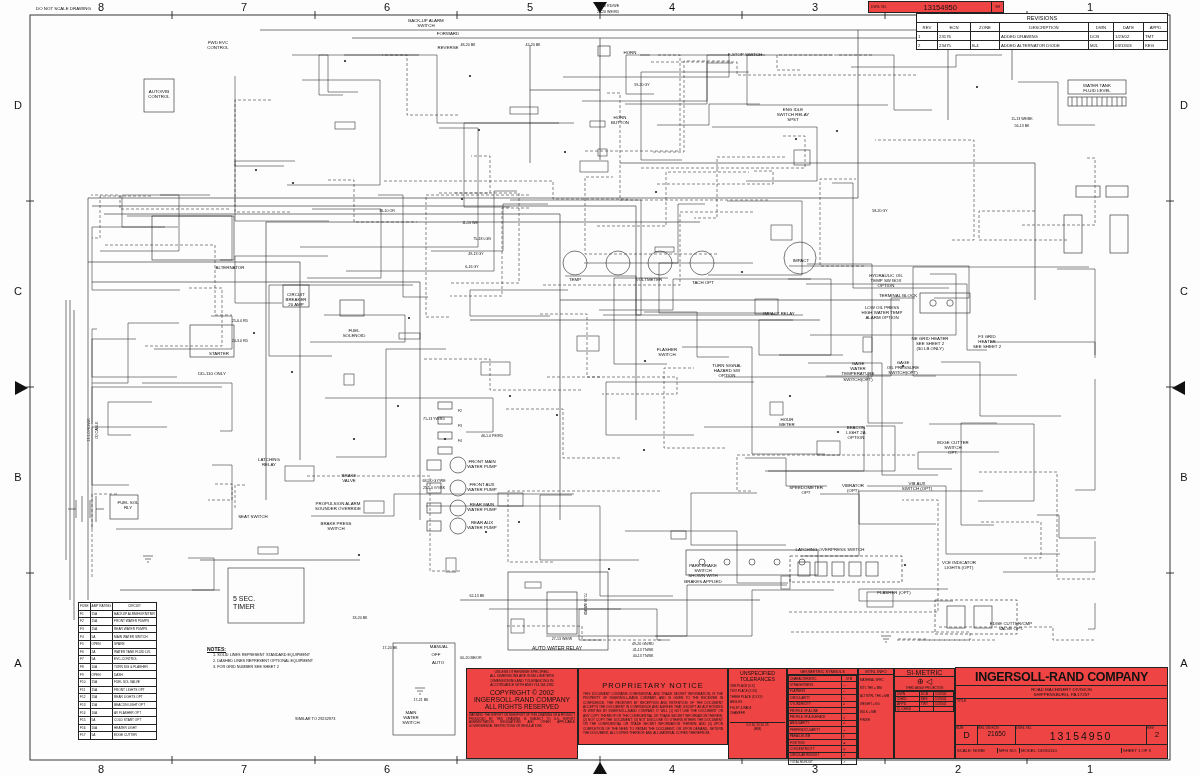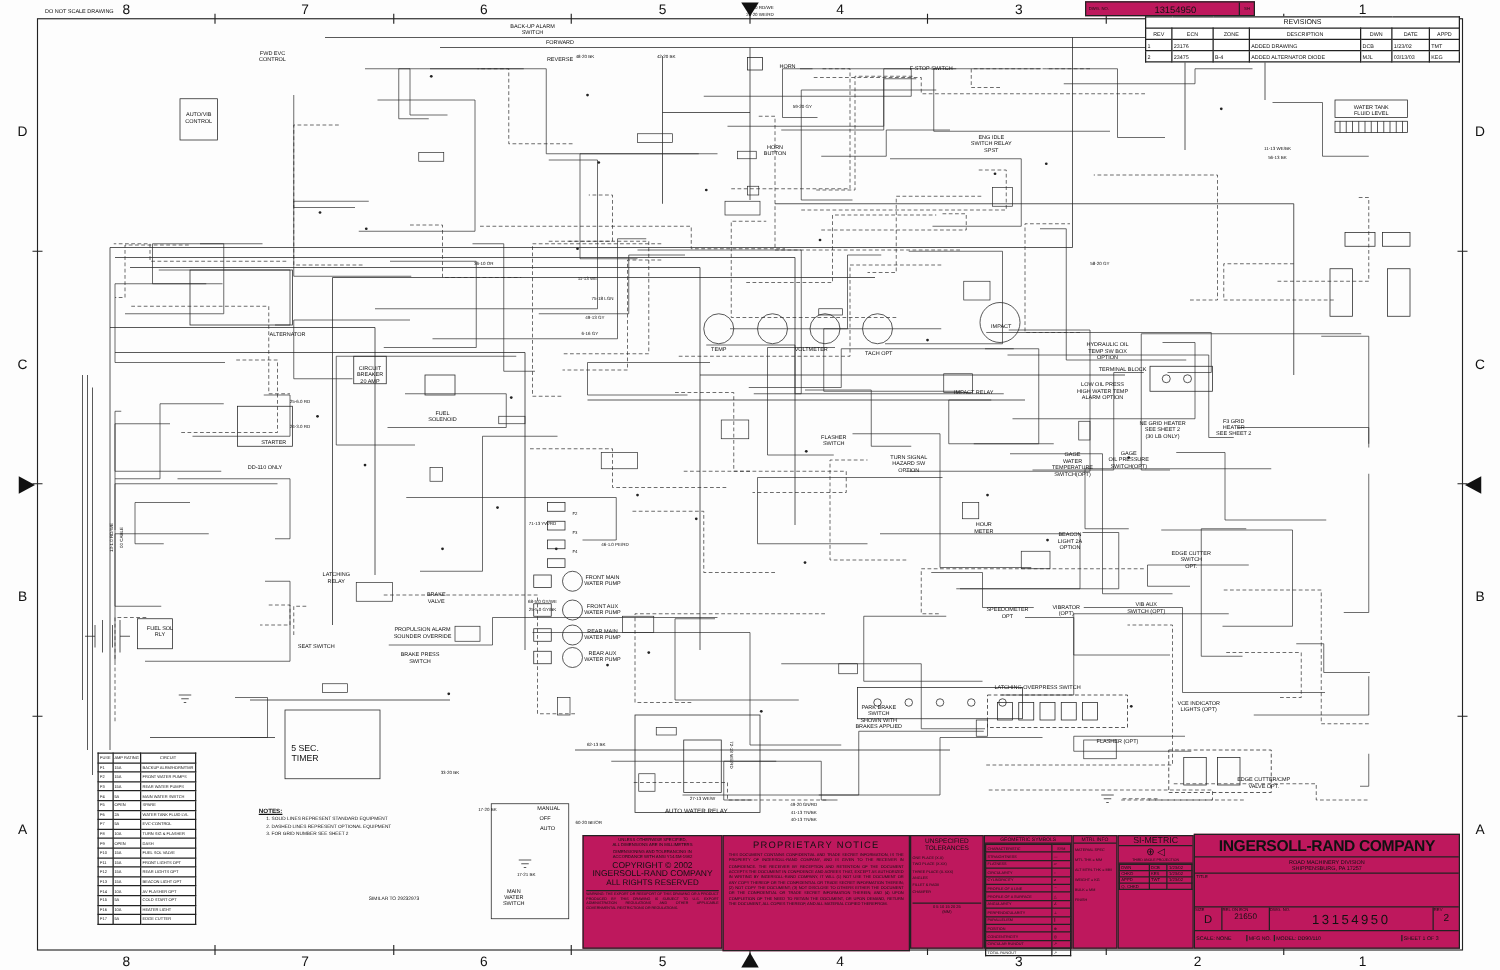"13154950" .box { background: #be185d -> #ef4444 }
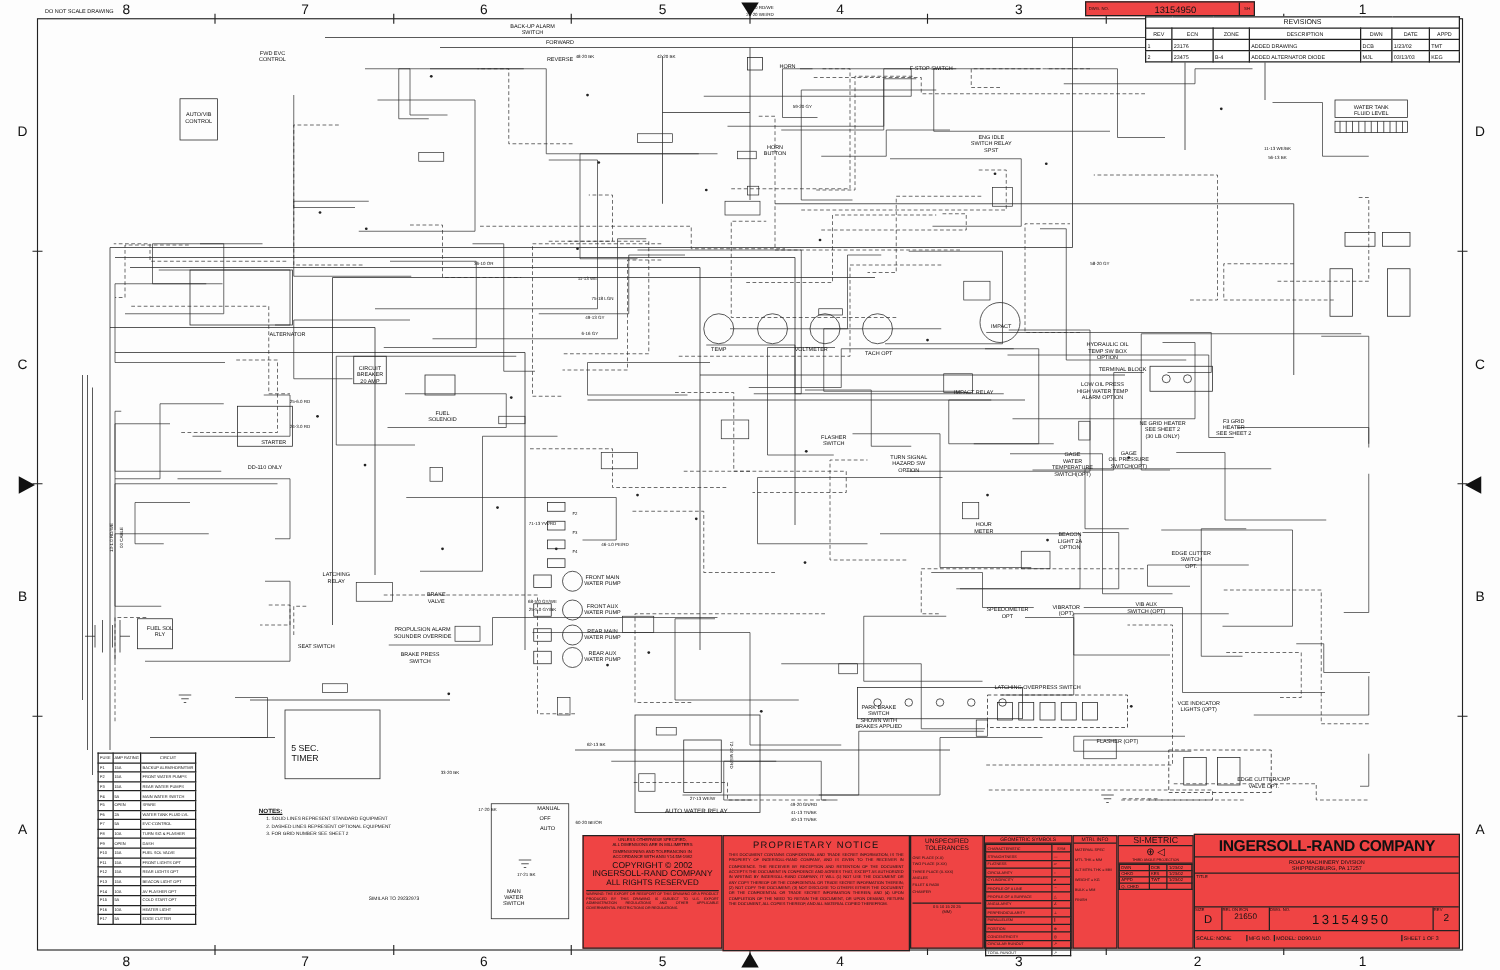"PROPRIETARY NOTICE" div.abs { height: 93px -> 77px; padding: 2px 4px -> 12px 4px }
